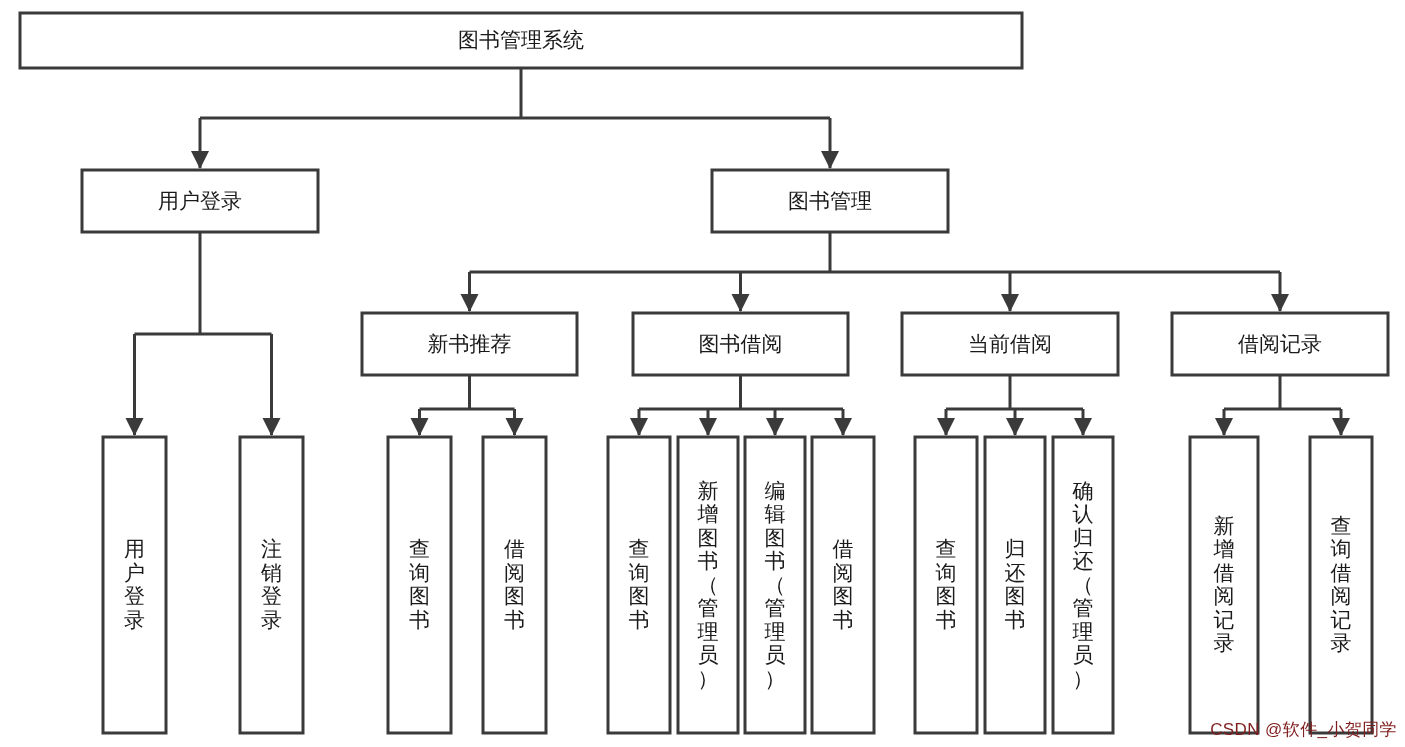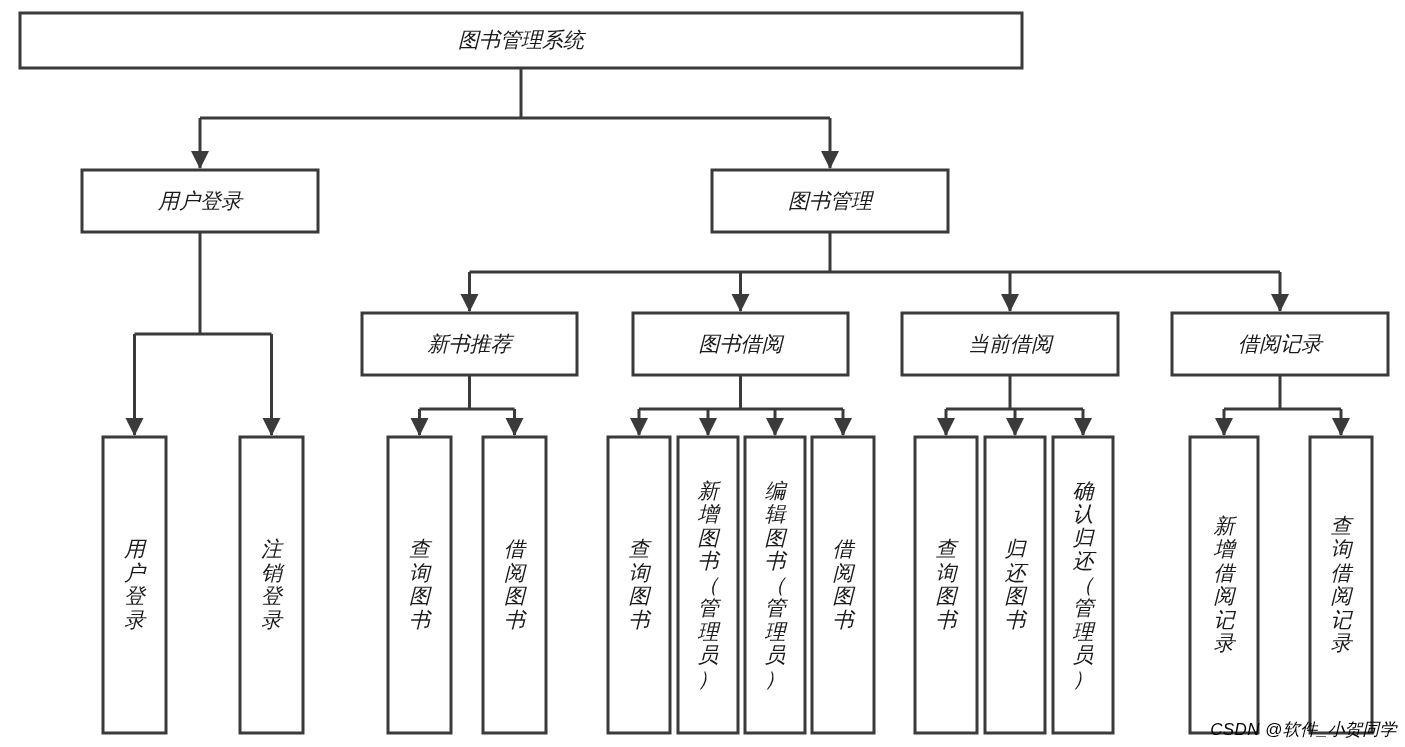"图书管理系统" #diagram-root { font-style: italic -> none }
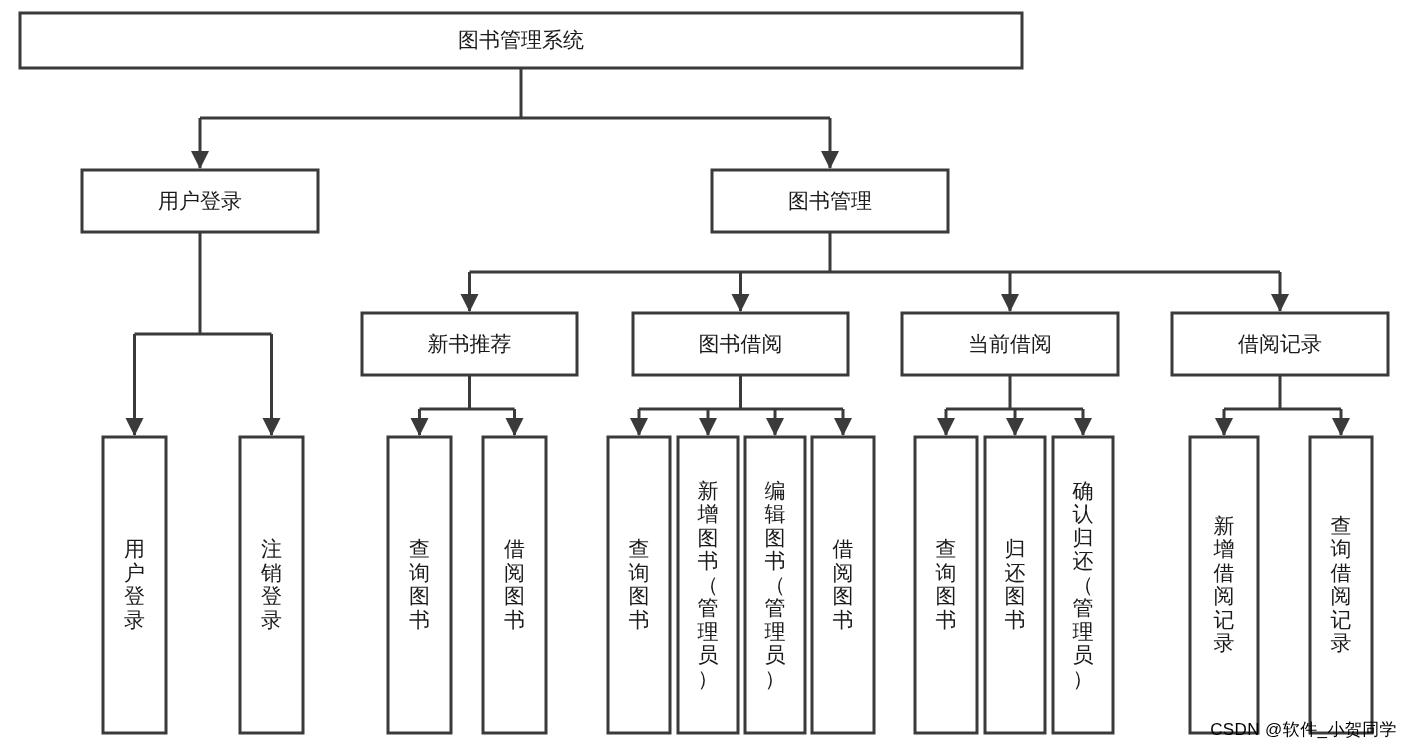"CSDN @软件_小贺同学" .watermark { color: #000000 -> #7f1d1d }
